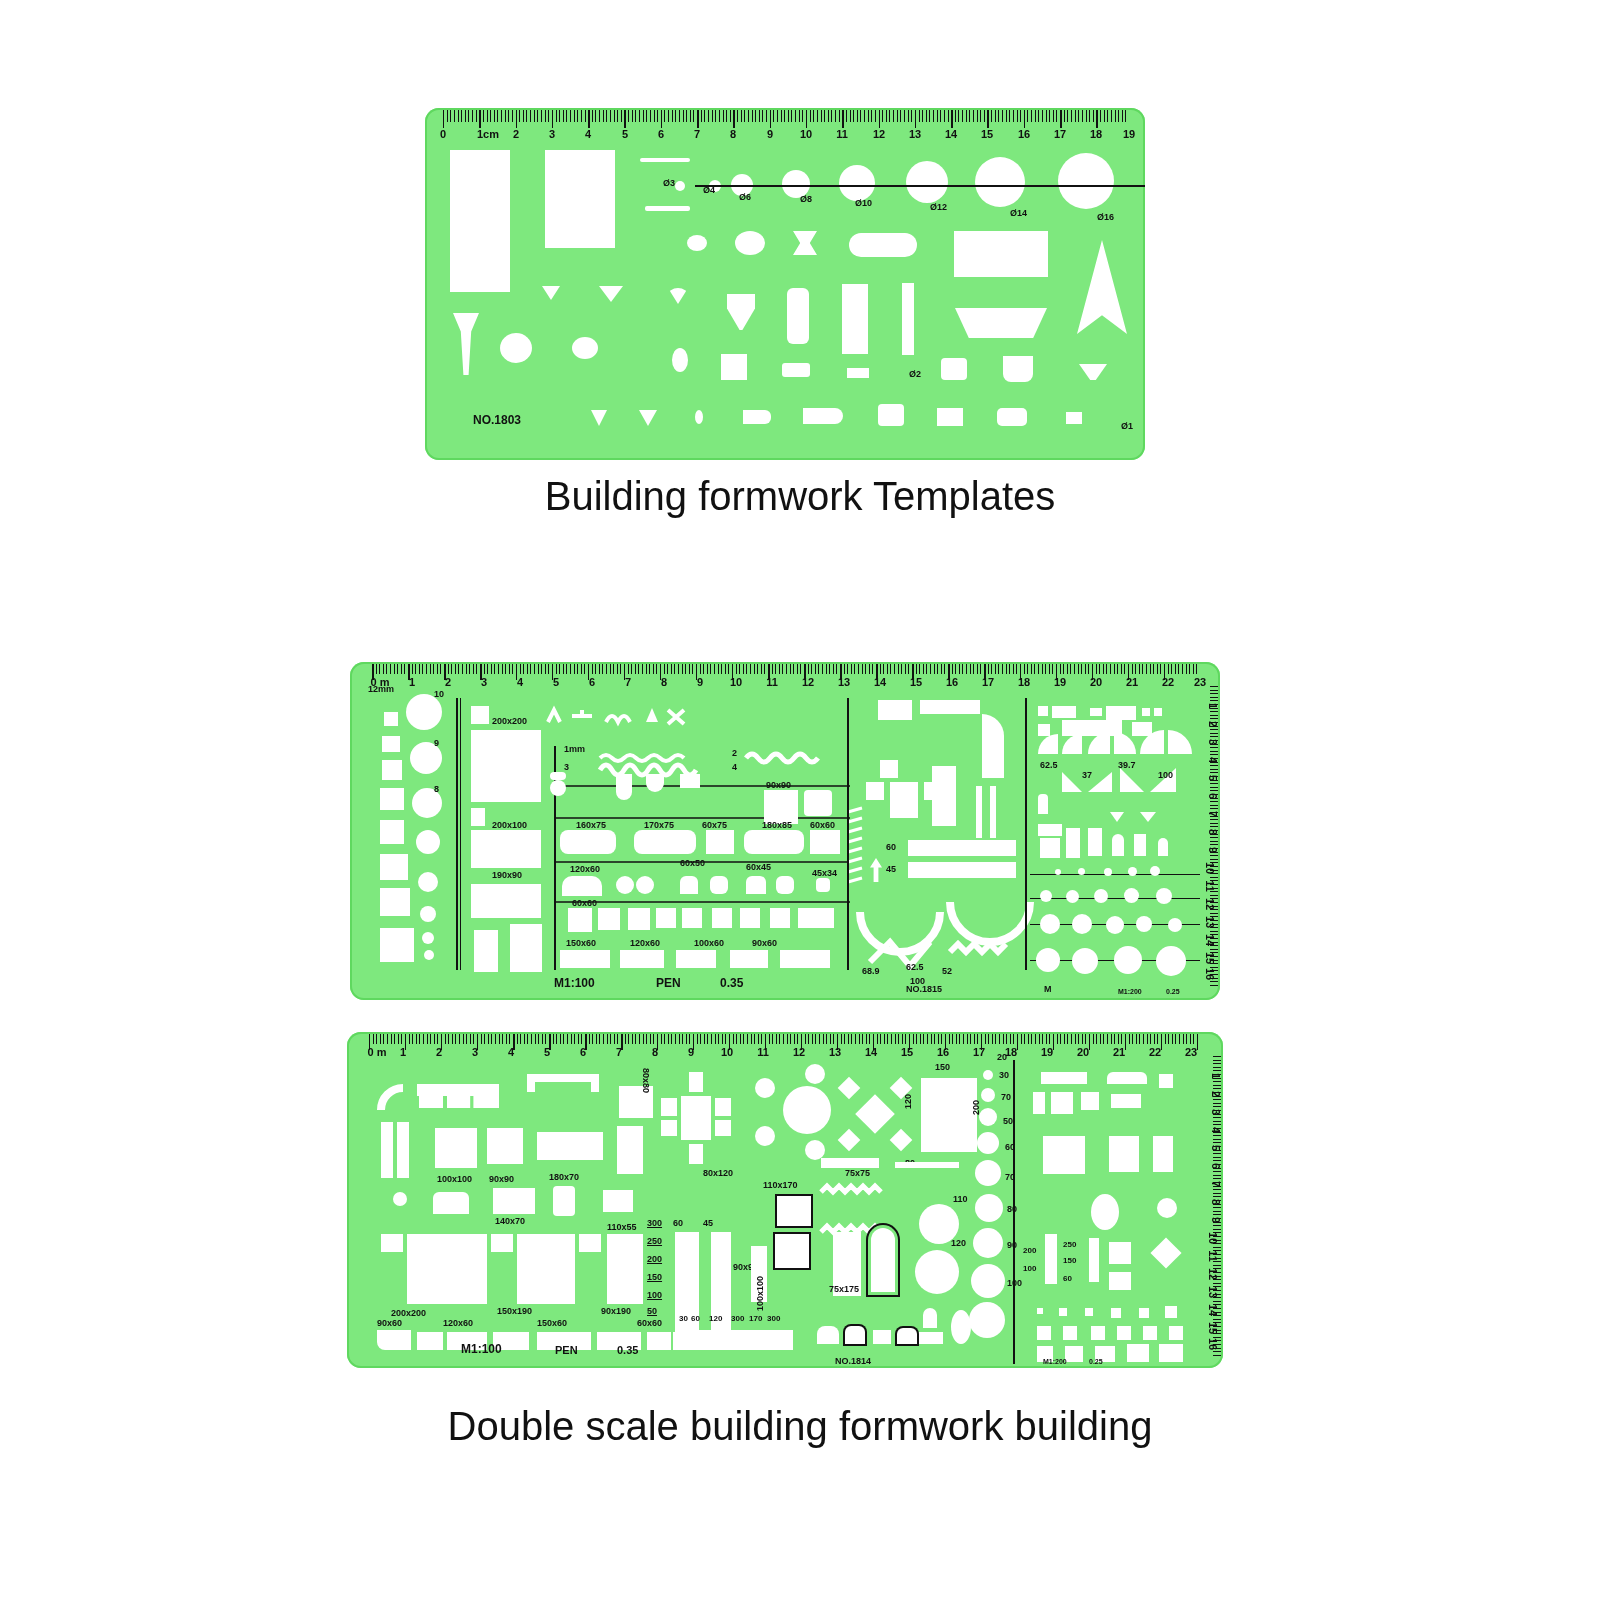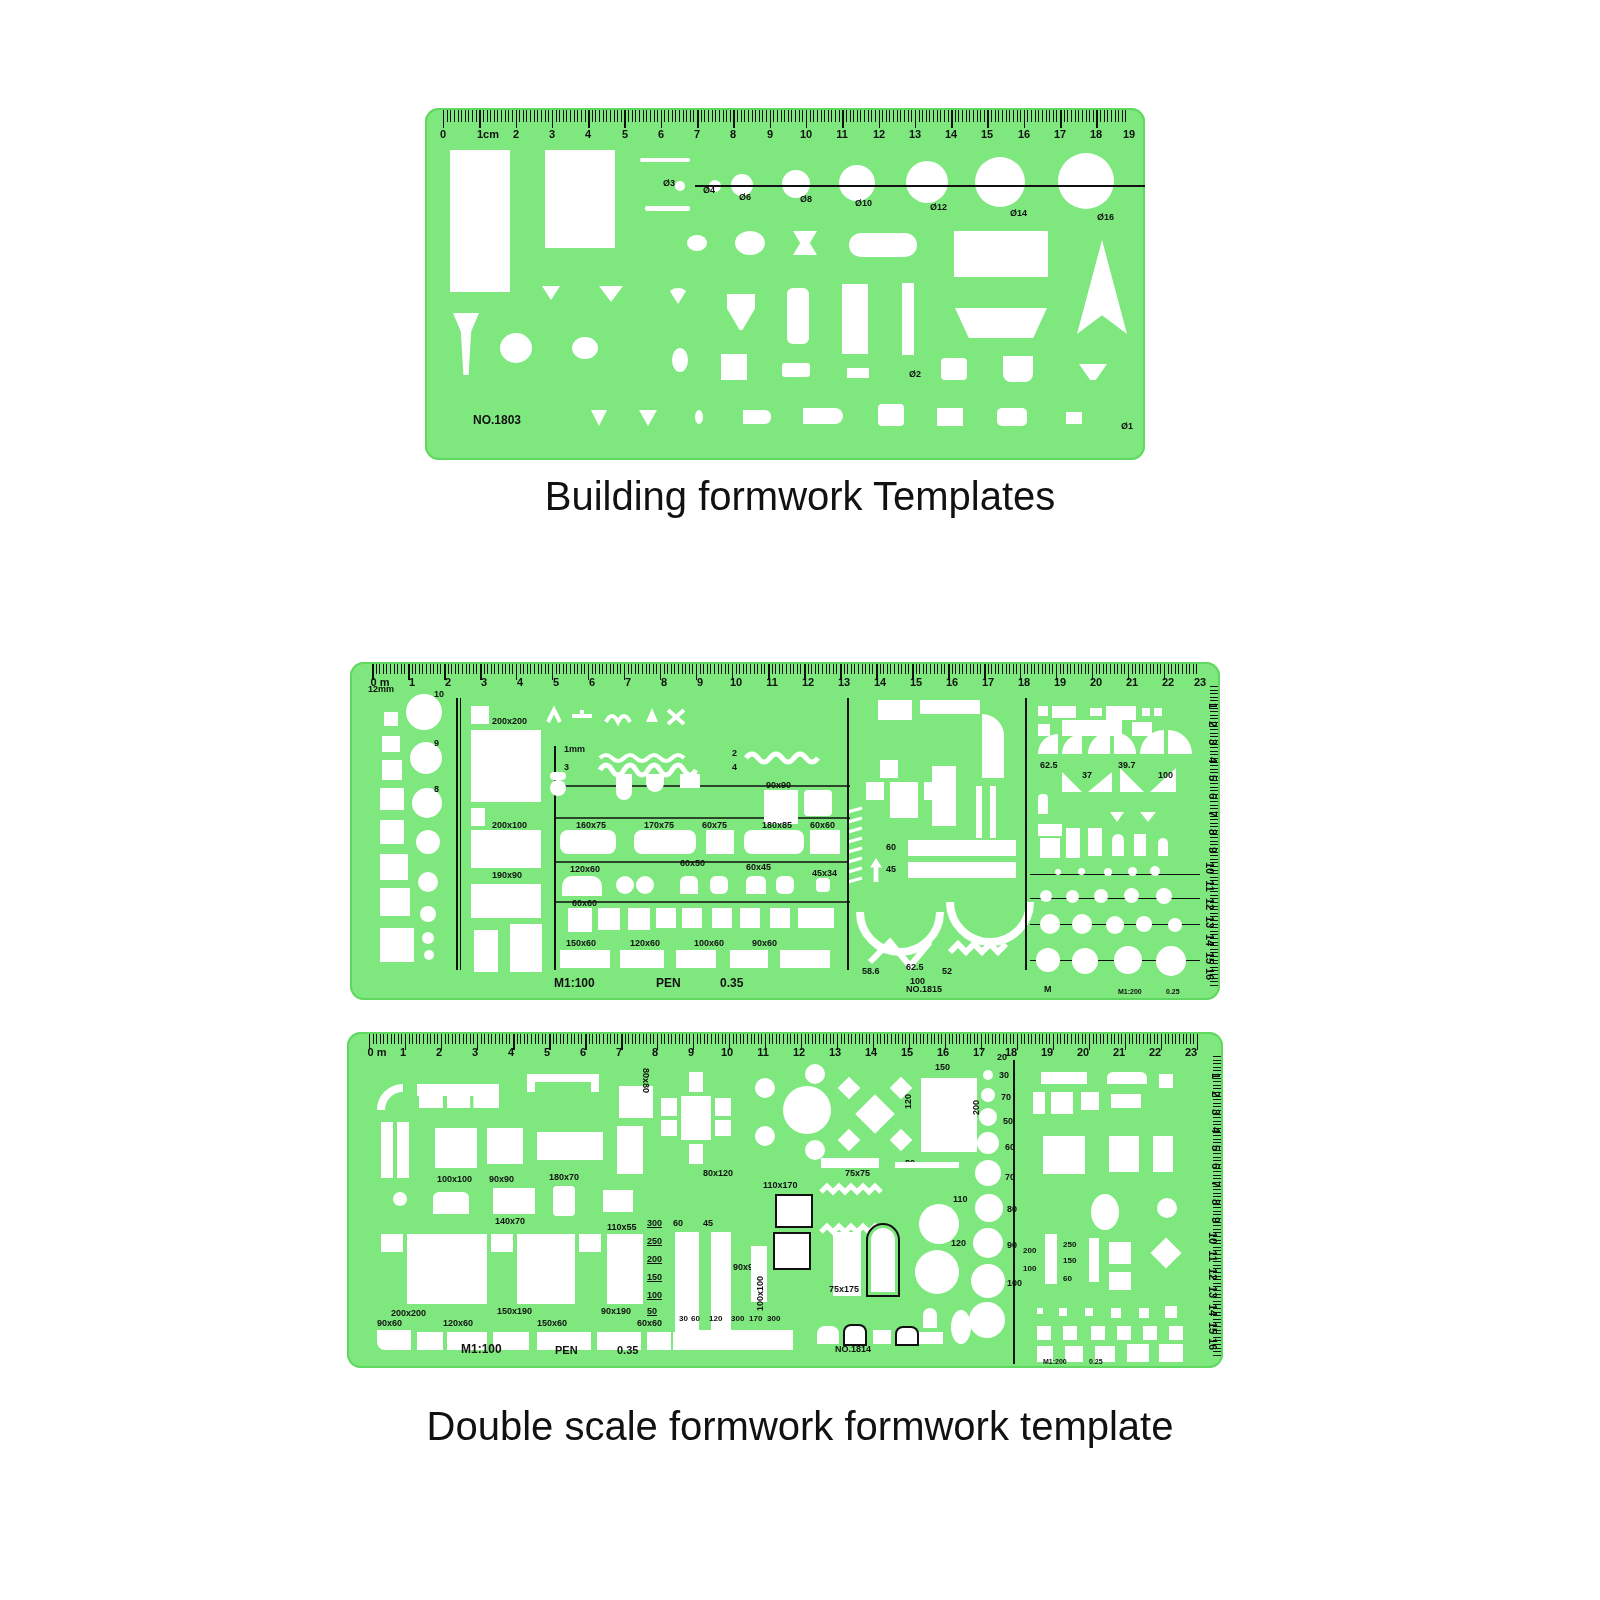"58.6" div.lbl { text: 58.6 -> 68.9 }
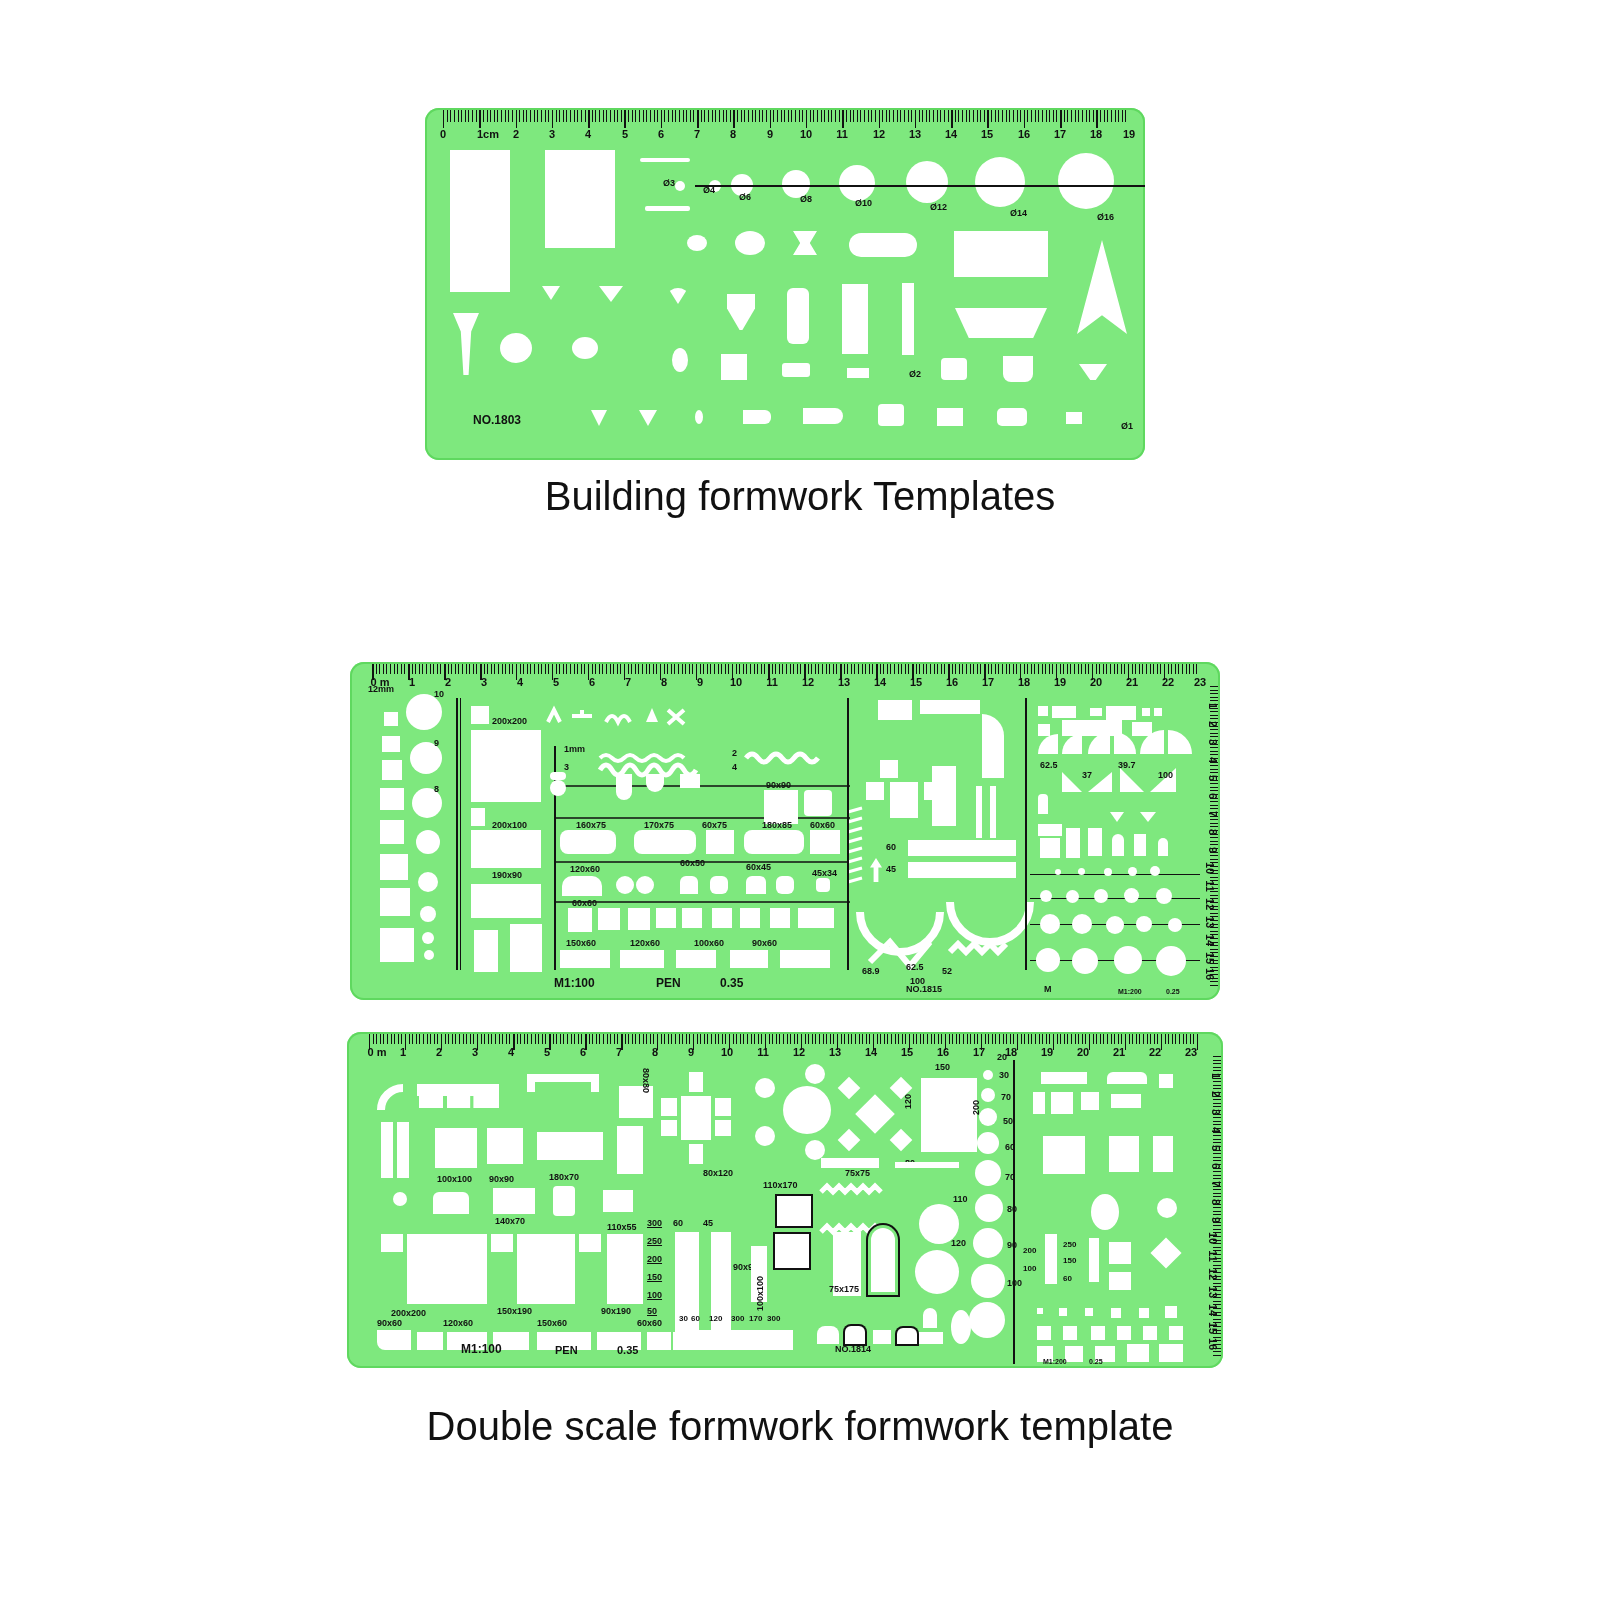"NO.1814" div.lbl { top: 312px -> 324px }
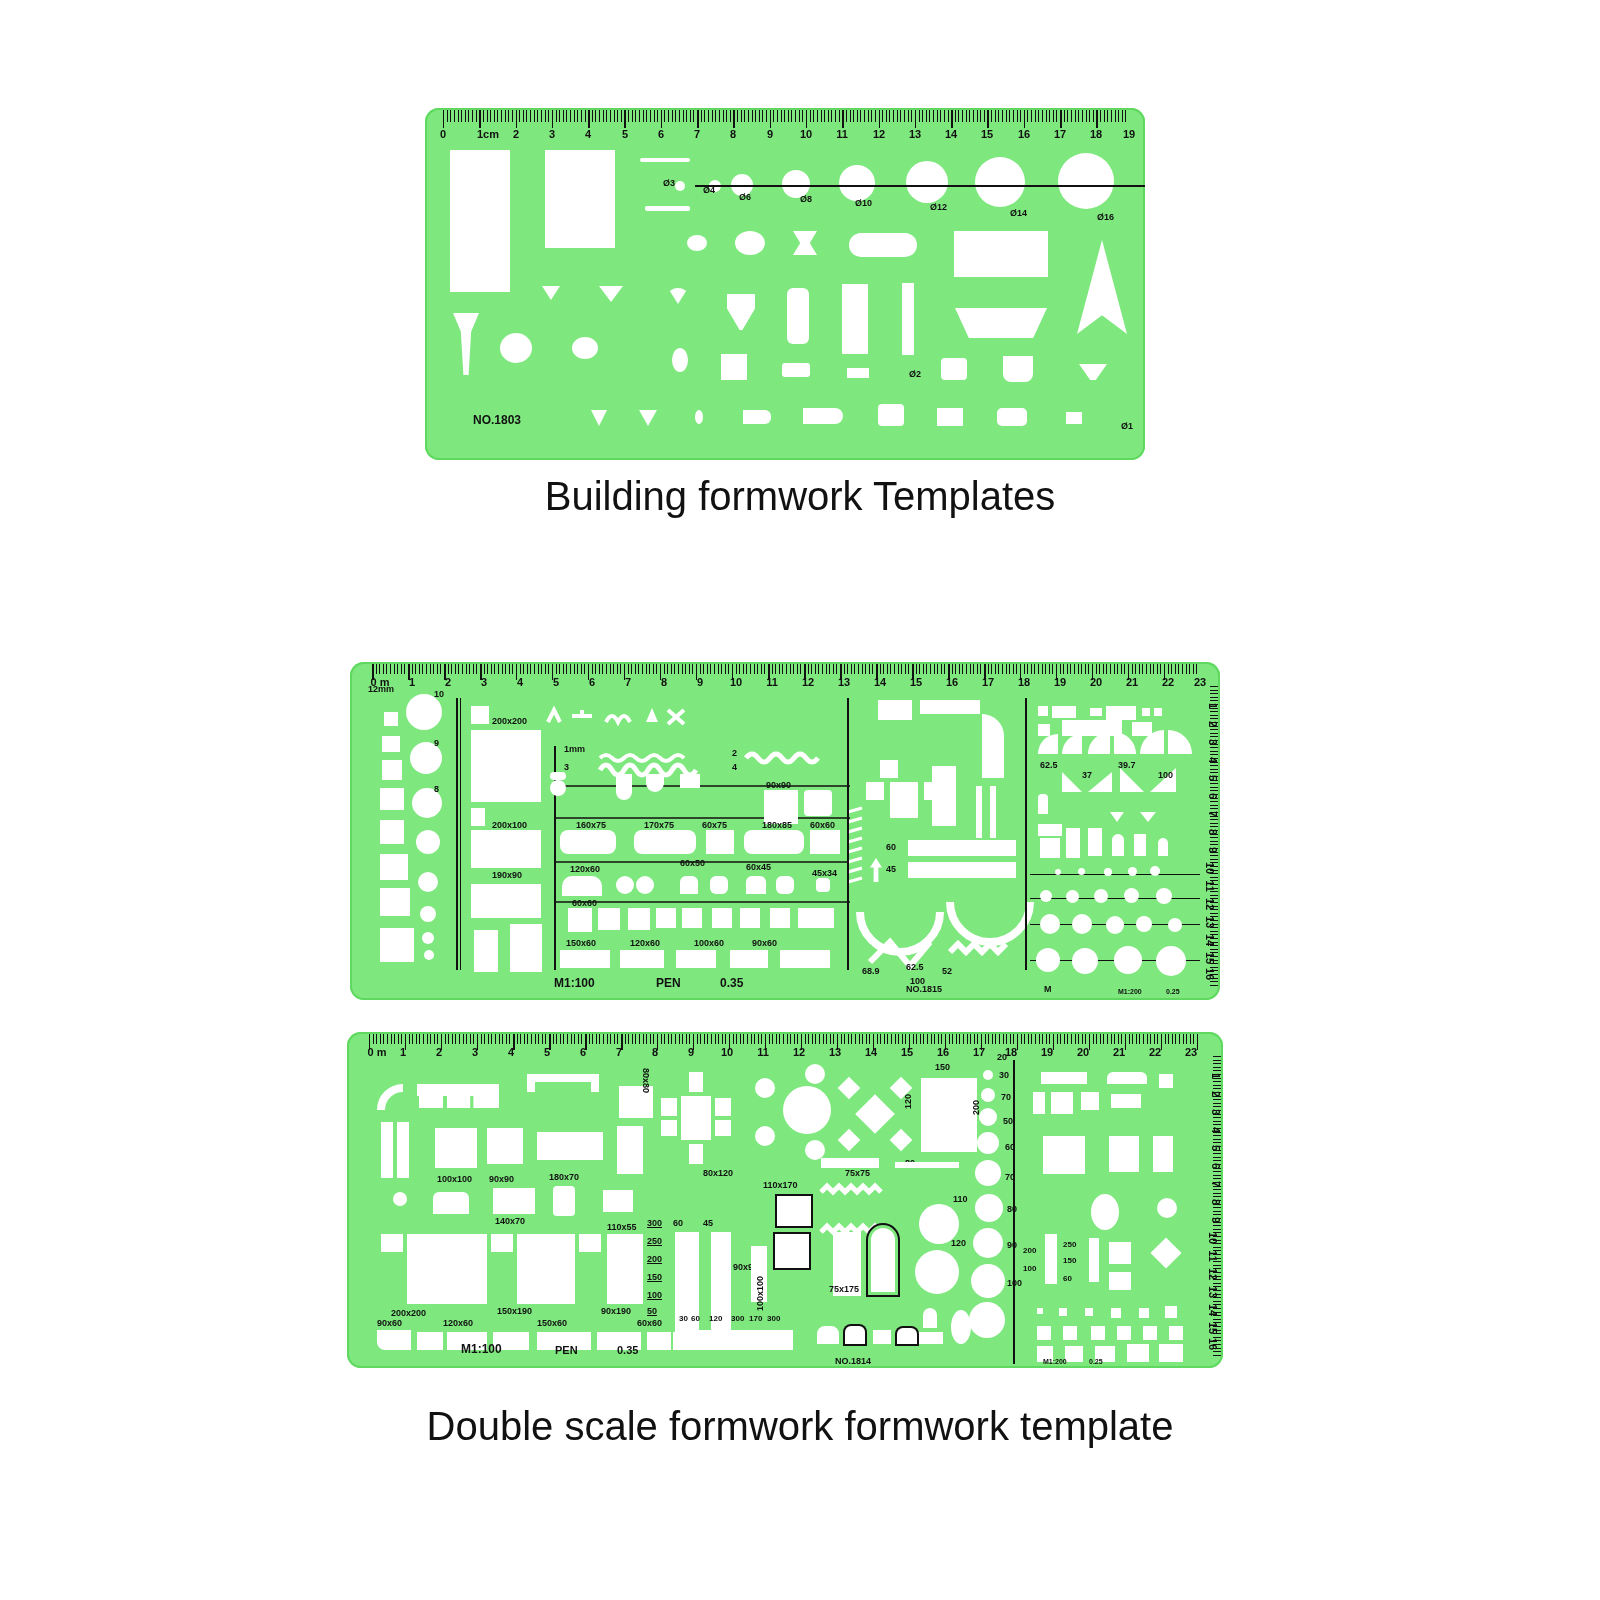"Double scale formwork formwork template" div.caption { text: formwork formwork template -> building formwork building }
